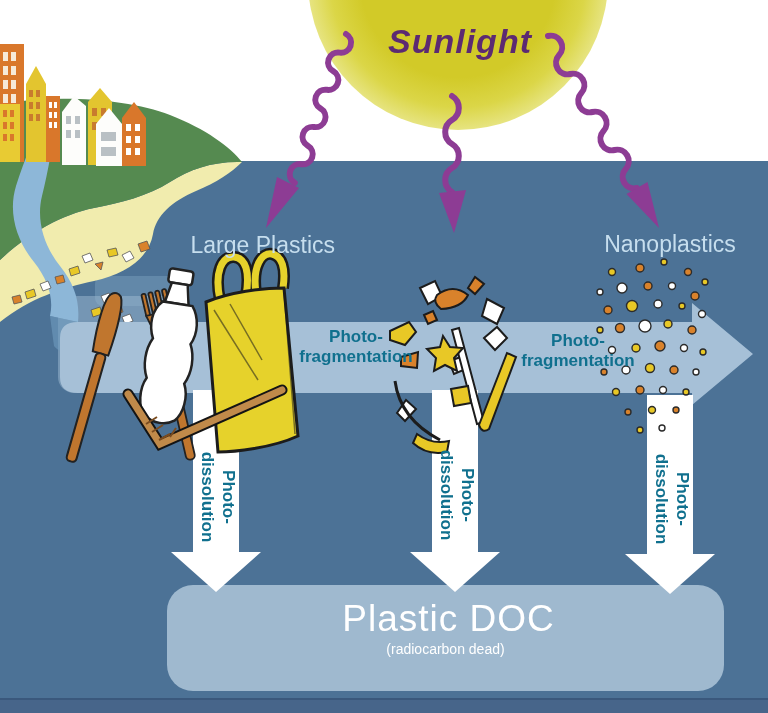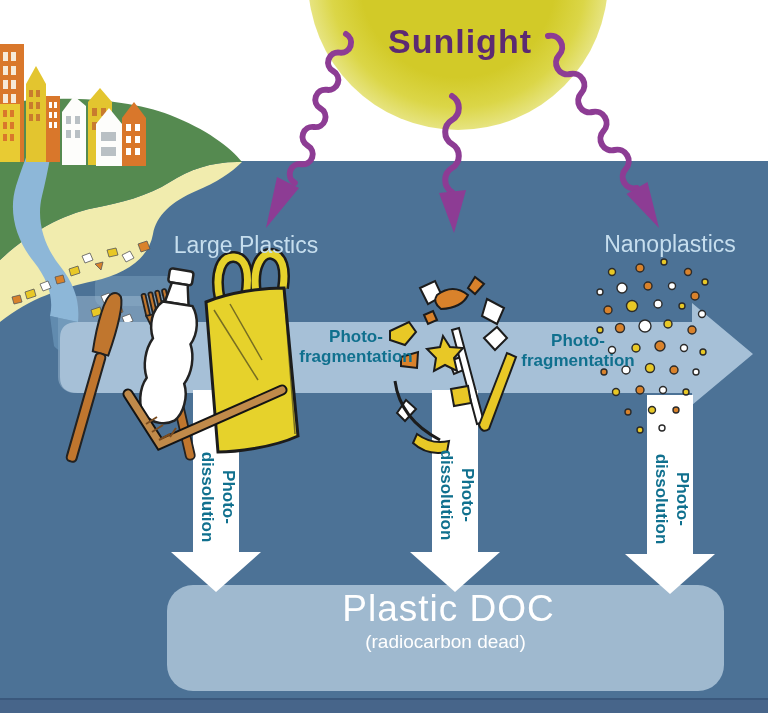"Sunlight" .sunlight { font-style: none -> italic }
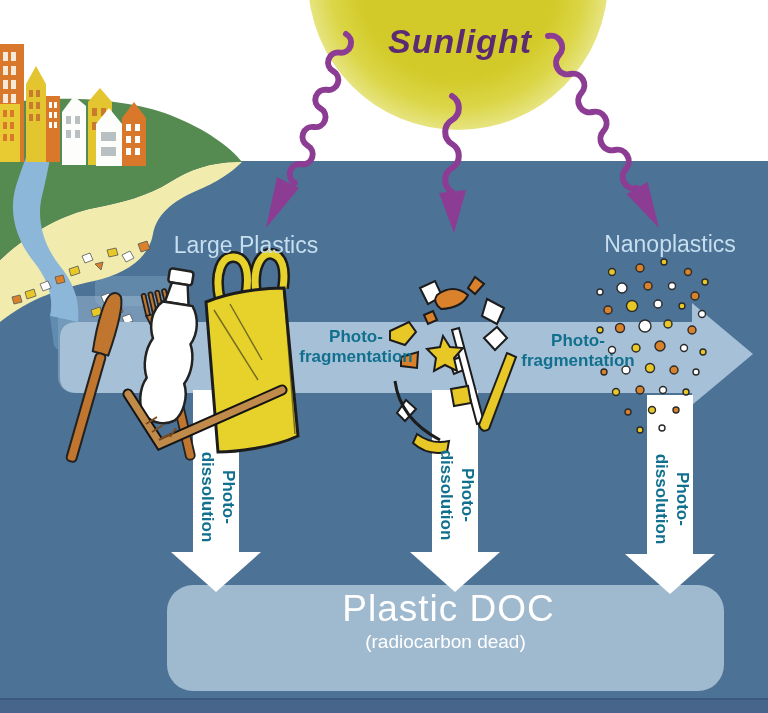"Large Plastics" .stage1 { left: 141px -> 125px; text-align: none -> right }
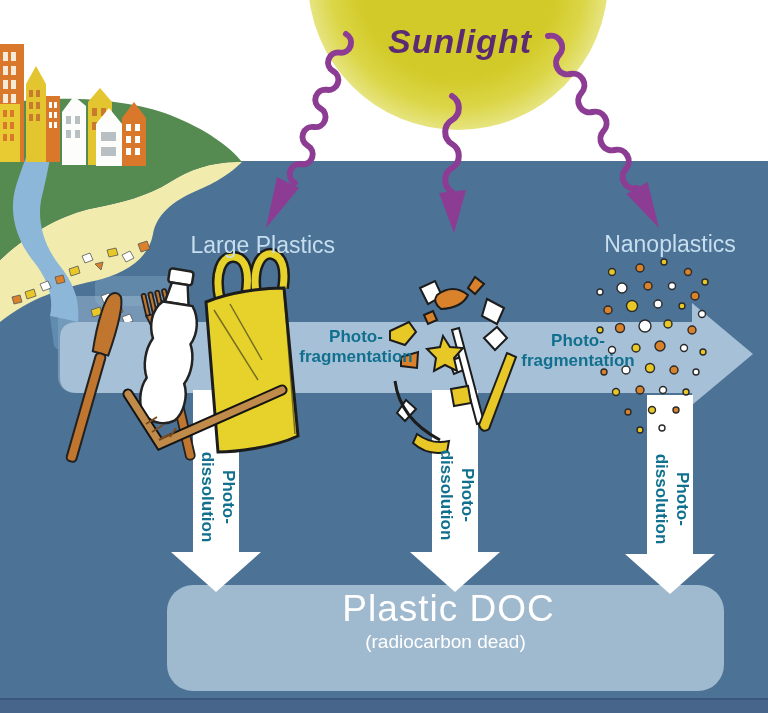"Plastic DOC" .doc-title { margin-top: 3px -> 13px }
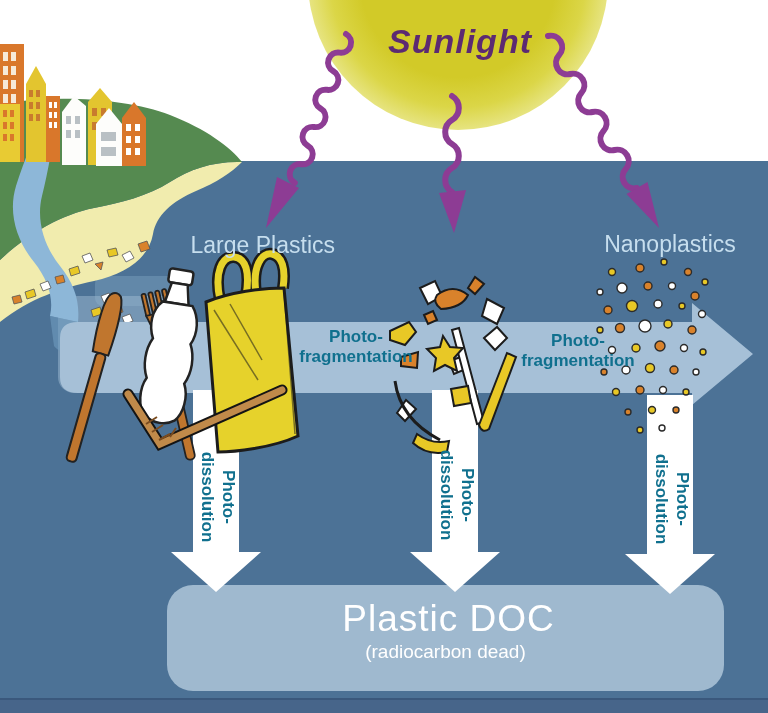"(radiocarbon dead)" .doc-sub { font-size: 19px -> 14px }
